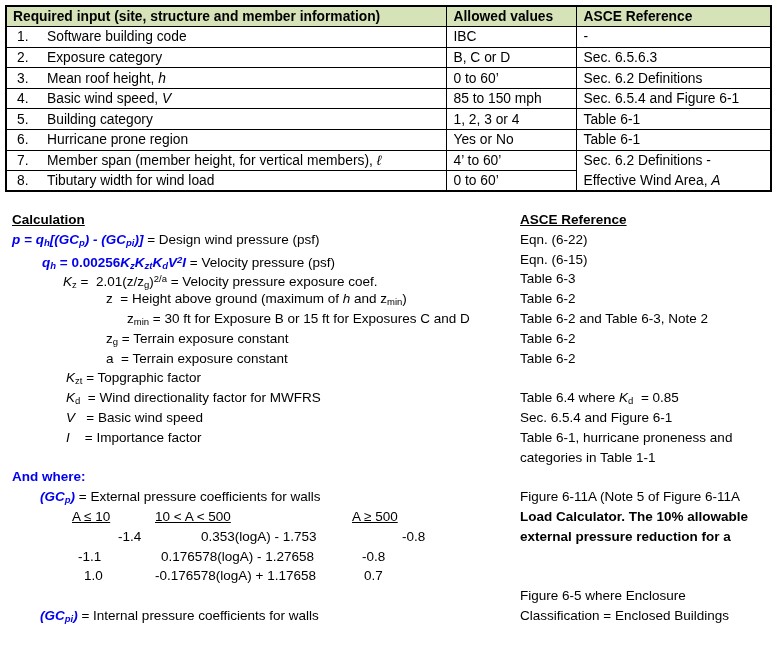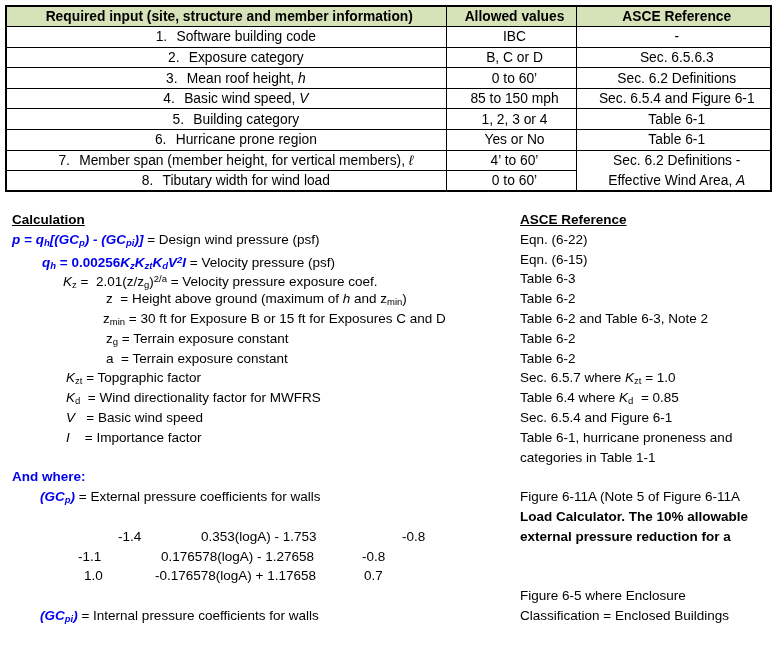"Required input (site, structure and" table.input-table th, table.input-table td { text-align: center -> left }
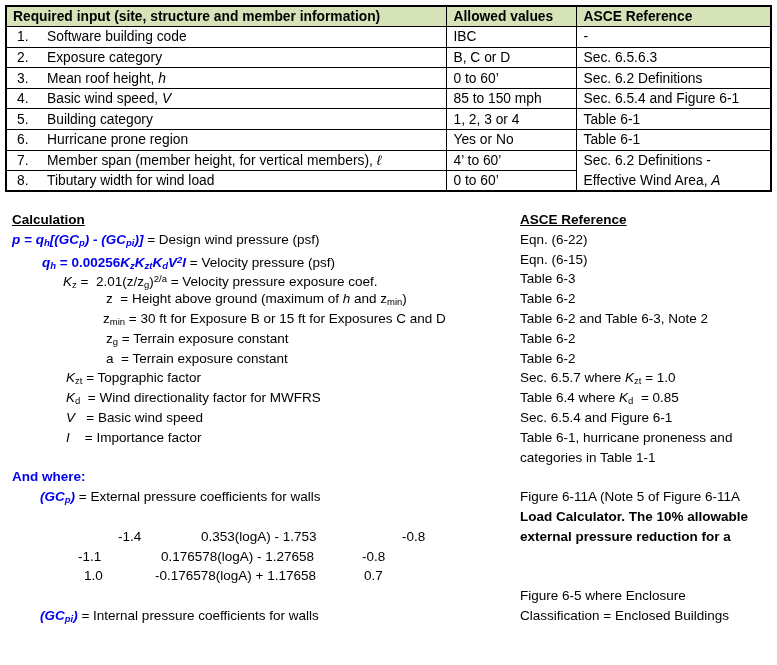"zmin = 30 ft for" span.lft { margin-left: none -> 24px }
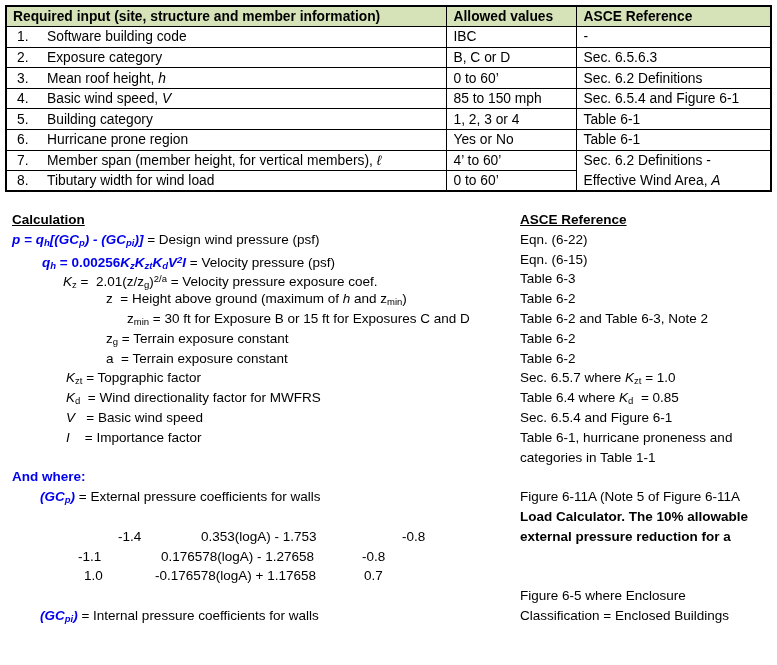"Sec. 6.5.7 where Kzt =" span.rgt { html: <span><span>Sec. 6.5.7 where </span><span>K</span><span>zt</span><span> = 1.0</span></span> -> none }
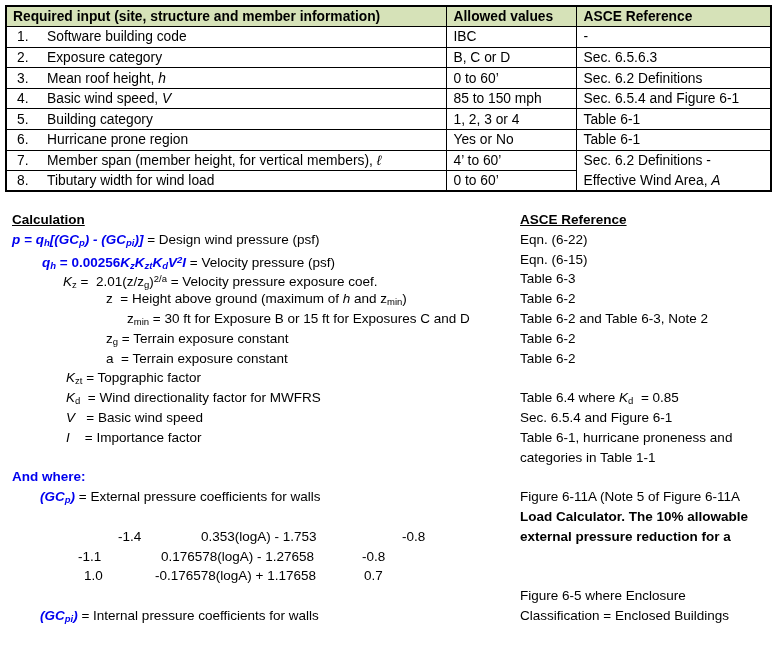"A ≤ 10 10 <" span.lft { html: none -> <span><span>A ≤ 10</span><span>10 &lt; A &lt; 500</span><span>A ≥ 500</span></span> }
